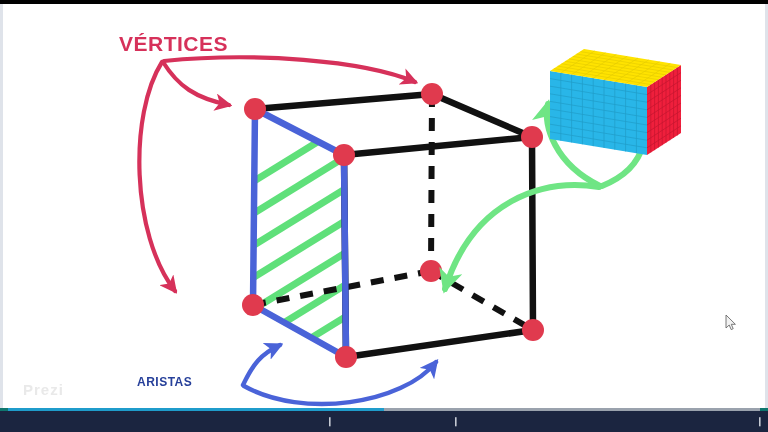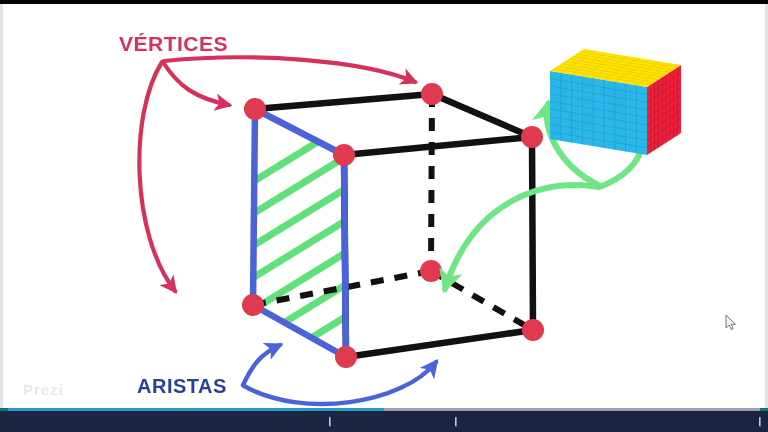"ARISTAS" #lbl-aristas { font-size: 20px -> 12px }
